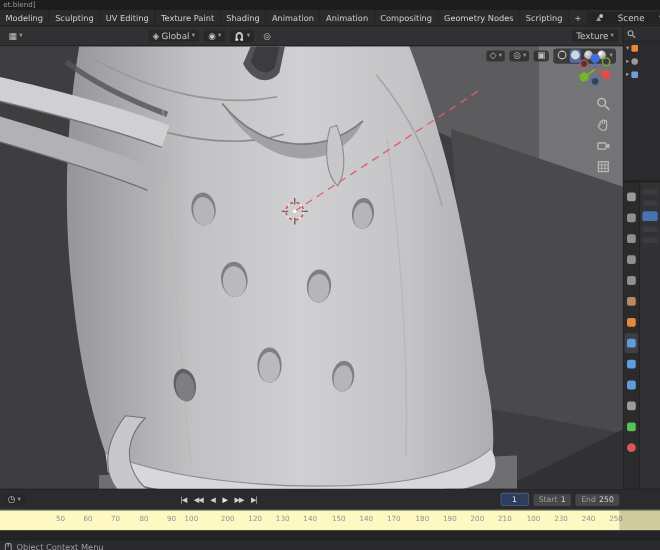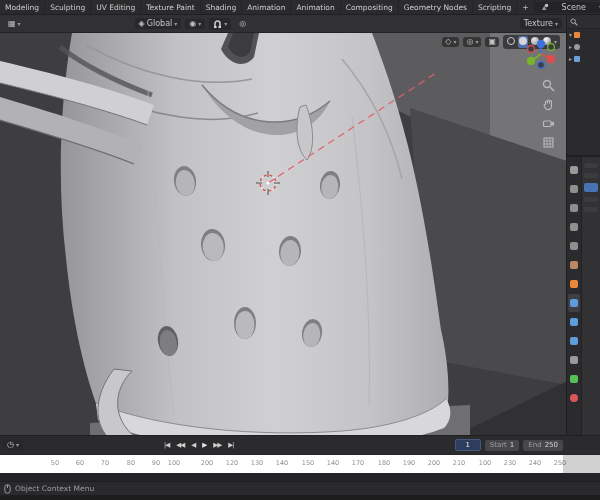"et.blend]" div.titlebar { html: none -> <div> <span>et.blend]</span> </div> }
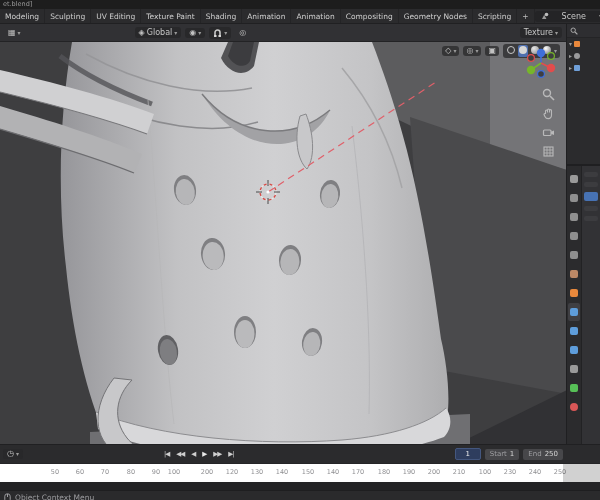"50" .ruler { background: #ffffff -> #fef9c3 }
